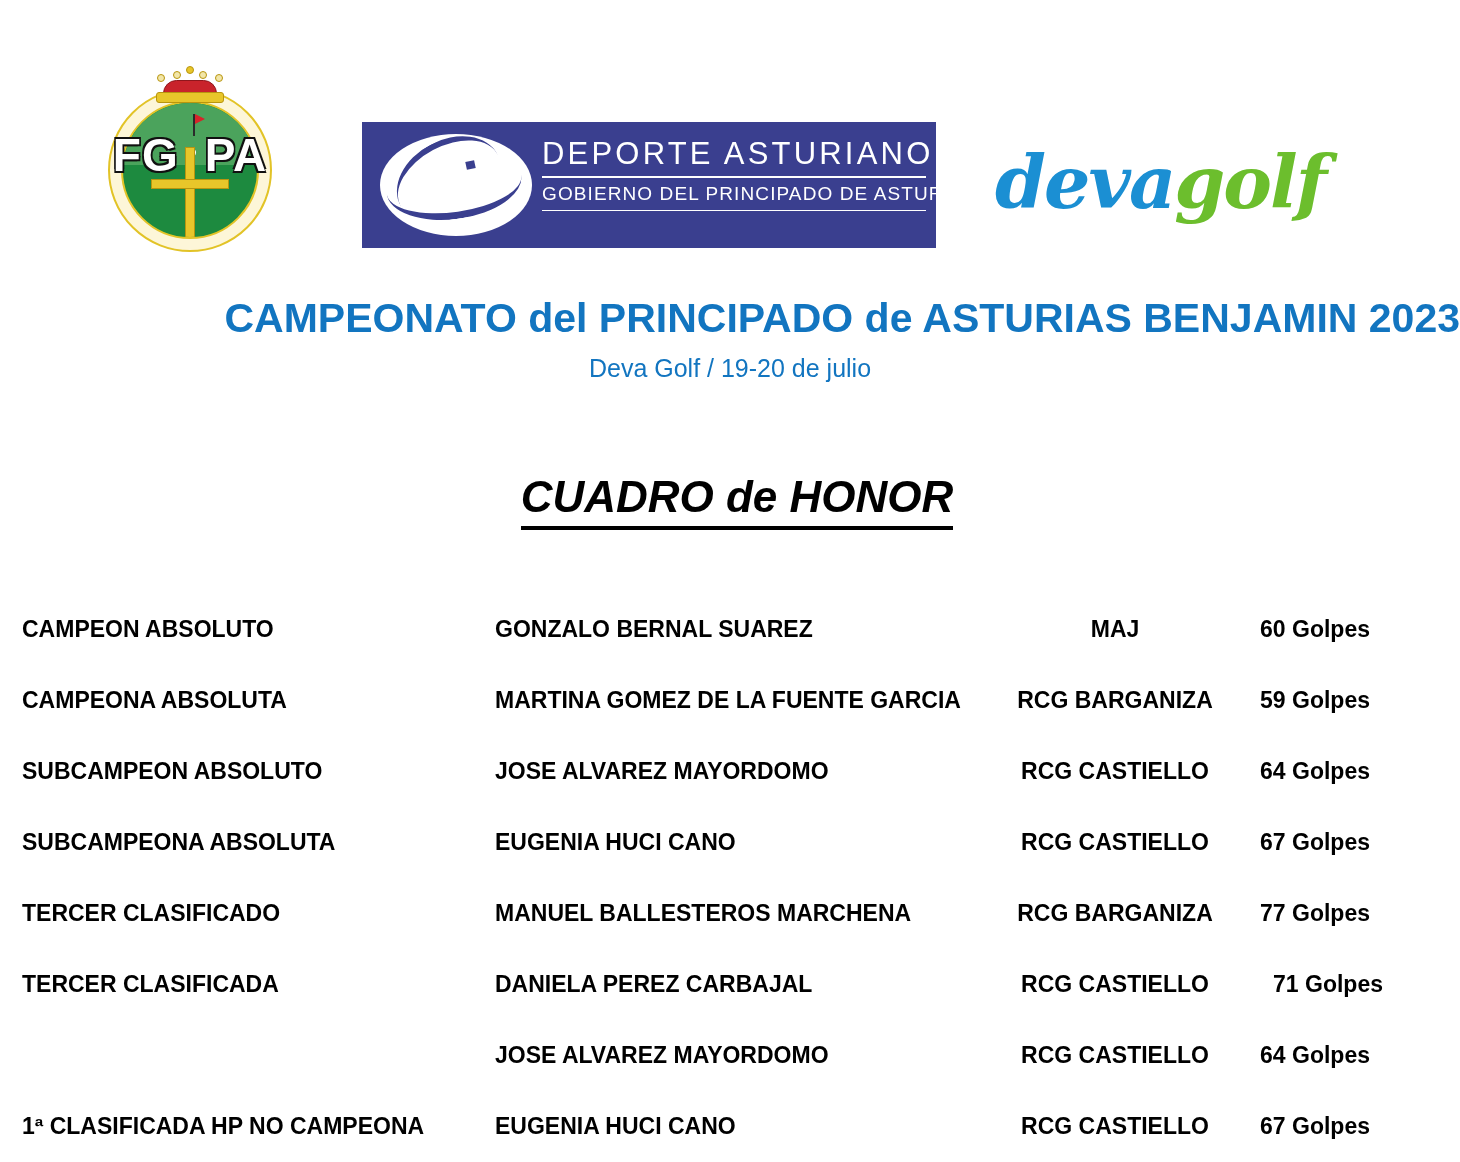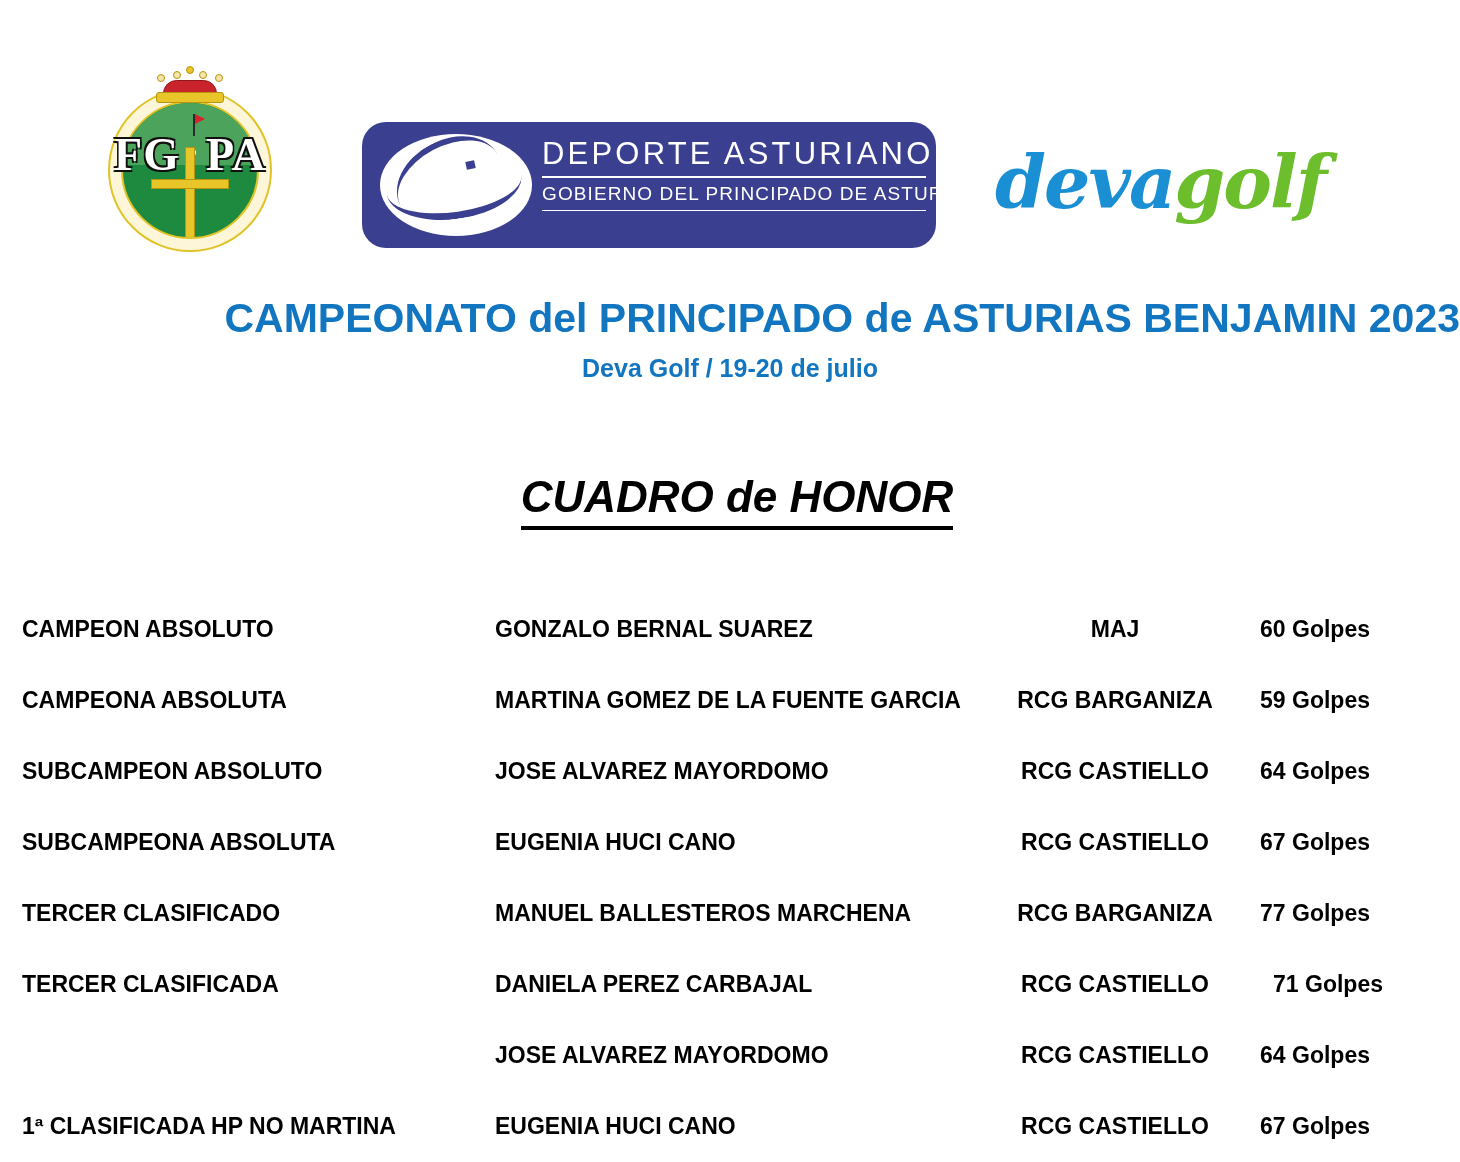"FG PA" .fed-mono { font-family: Liberation Serif, serif -> Liberation Sans, sans-serif }
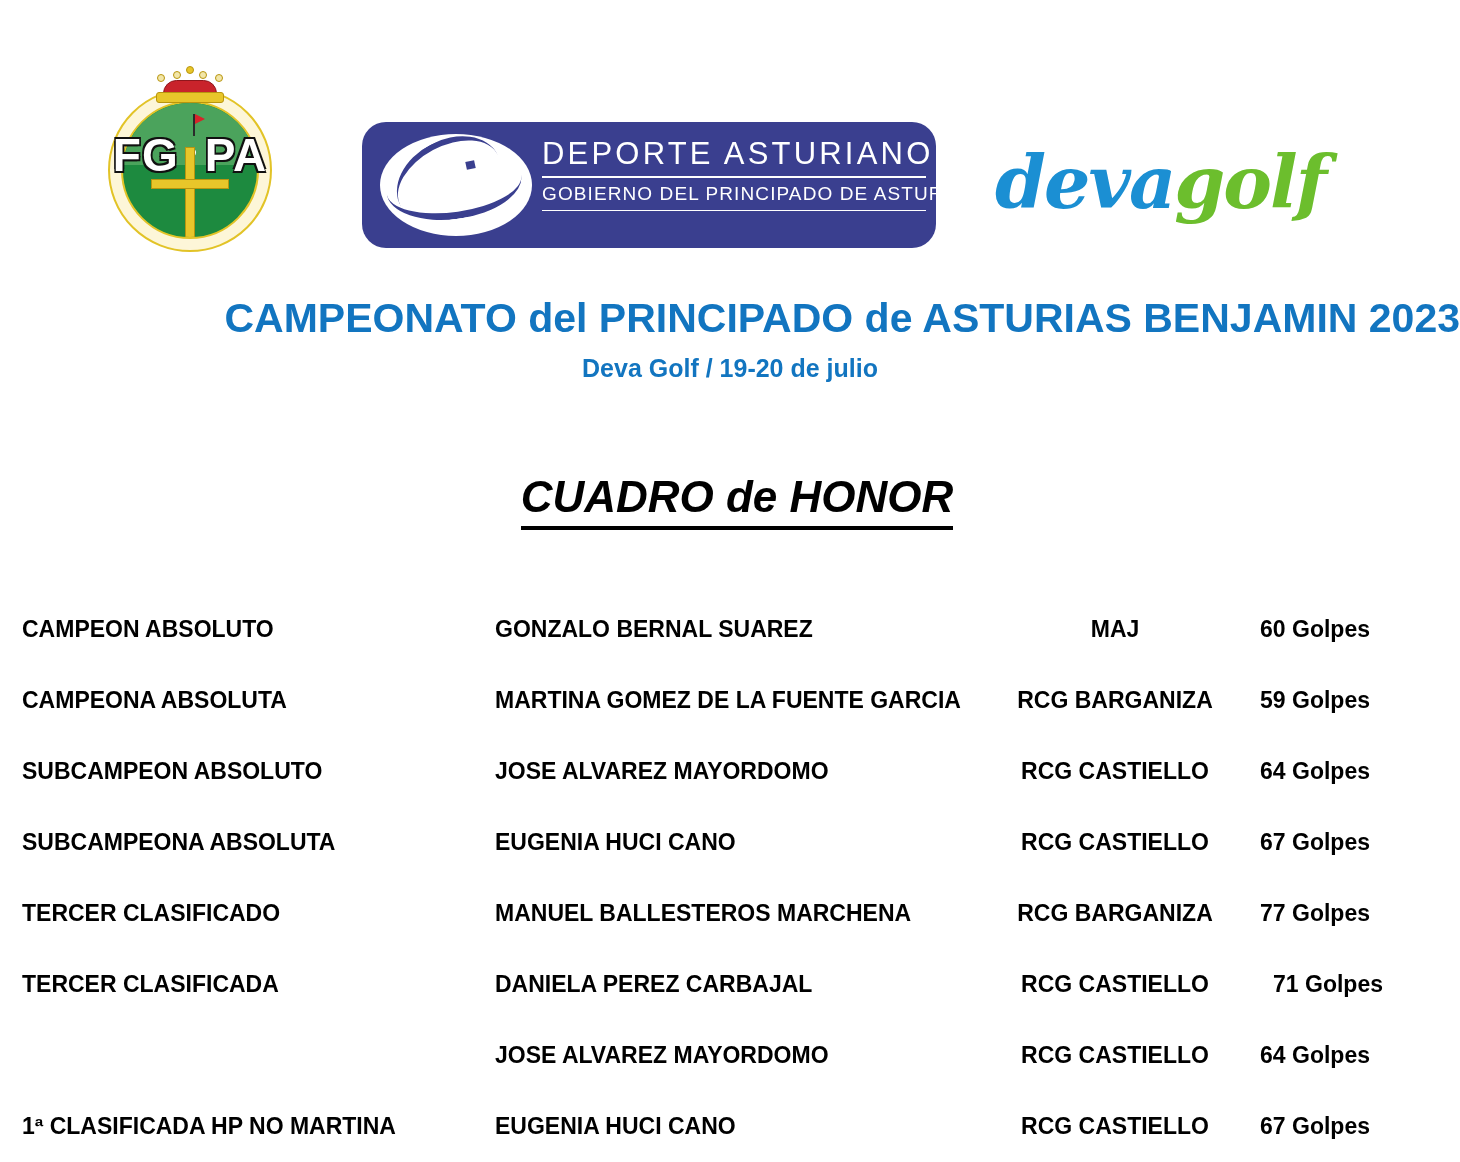"DEPORTE ASTURIANO" .dep-logo { border-radius: 24px -> none }
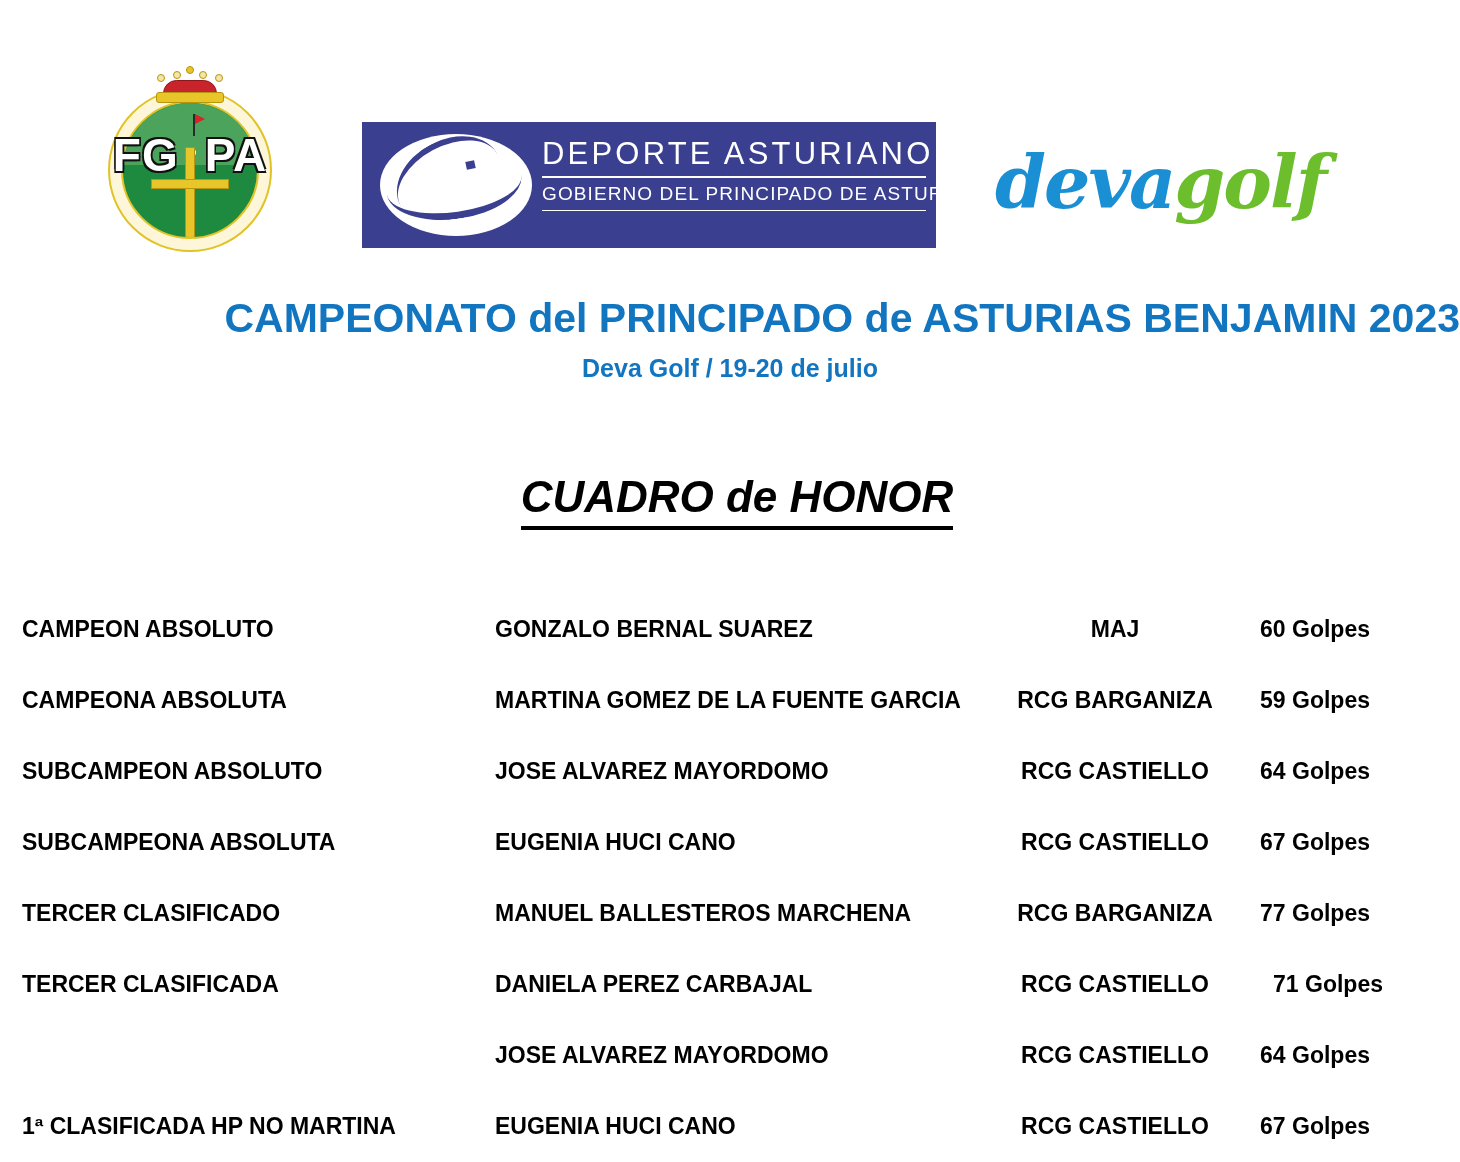"Deva Golf / 19-20 de" .sub-title { font-weight: bold -> normal }
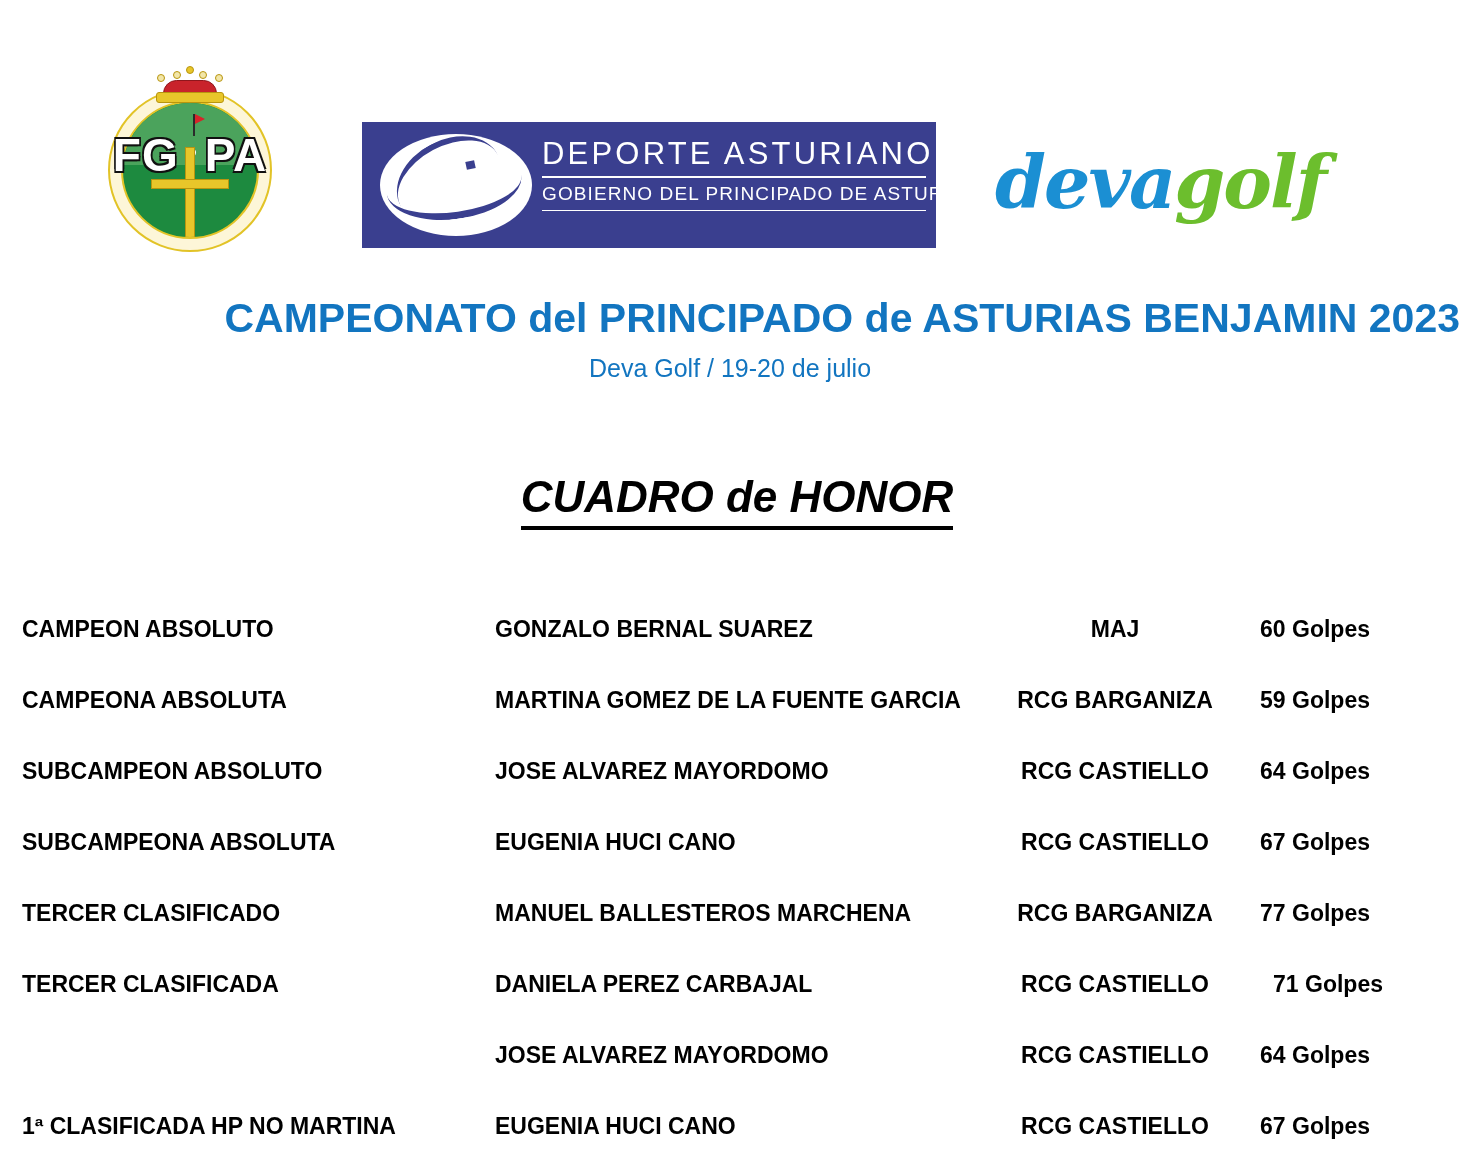"1ª CLASIFICADA HP NO MARTINA" div.cell { text: MARTINA -> CAMPEONA }
